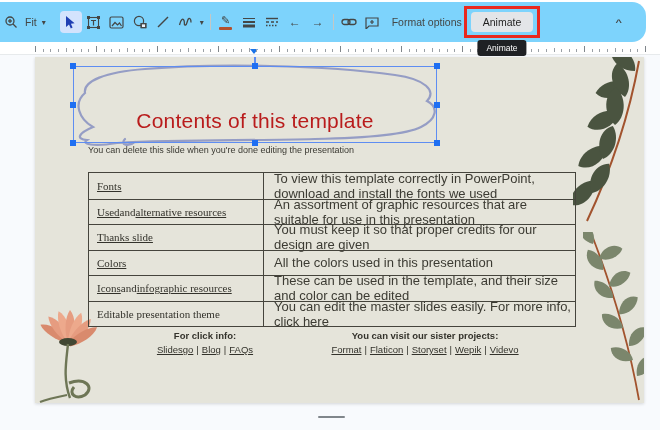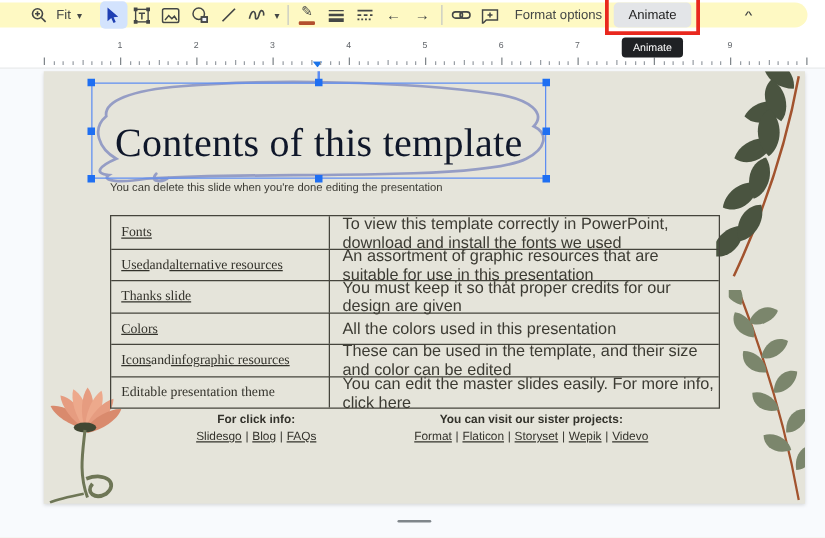"Fit" .toolbar { background: #fef9c3 -> #7dd3fc; height: 20px -> 40px; padding: 0 20px -> 0 0 }
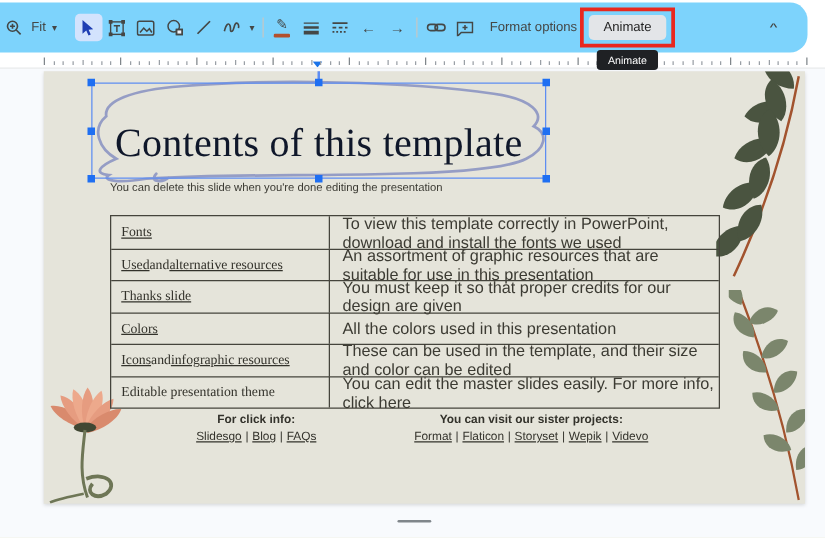"Contents of this template" .slide-title { color: #0f172a -> #b91c1c; font-family: Liberation Serif, serif -> Liberation Sans, sans-serif; font-size: 32px -> 21px }
